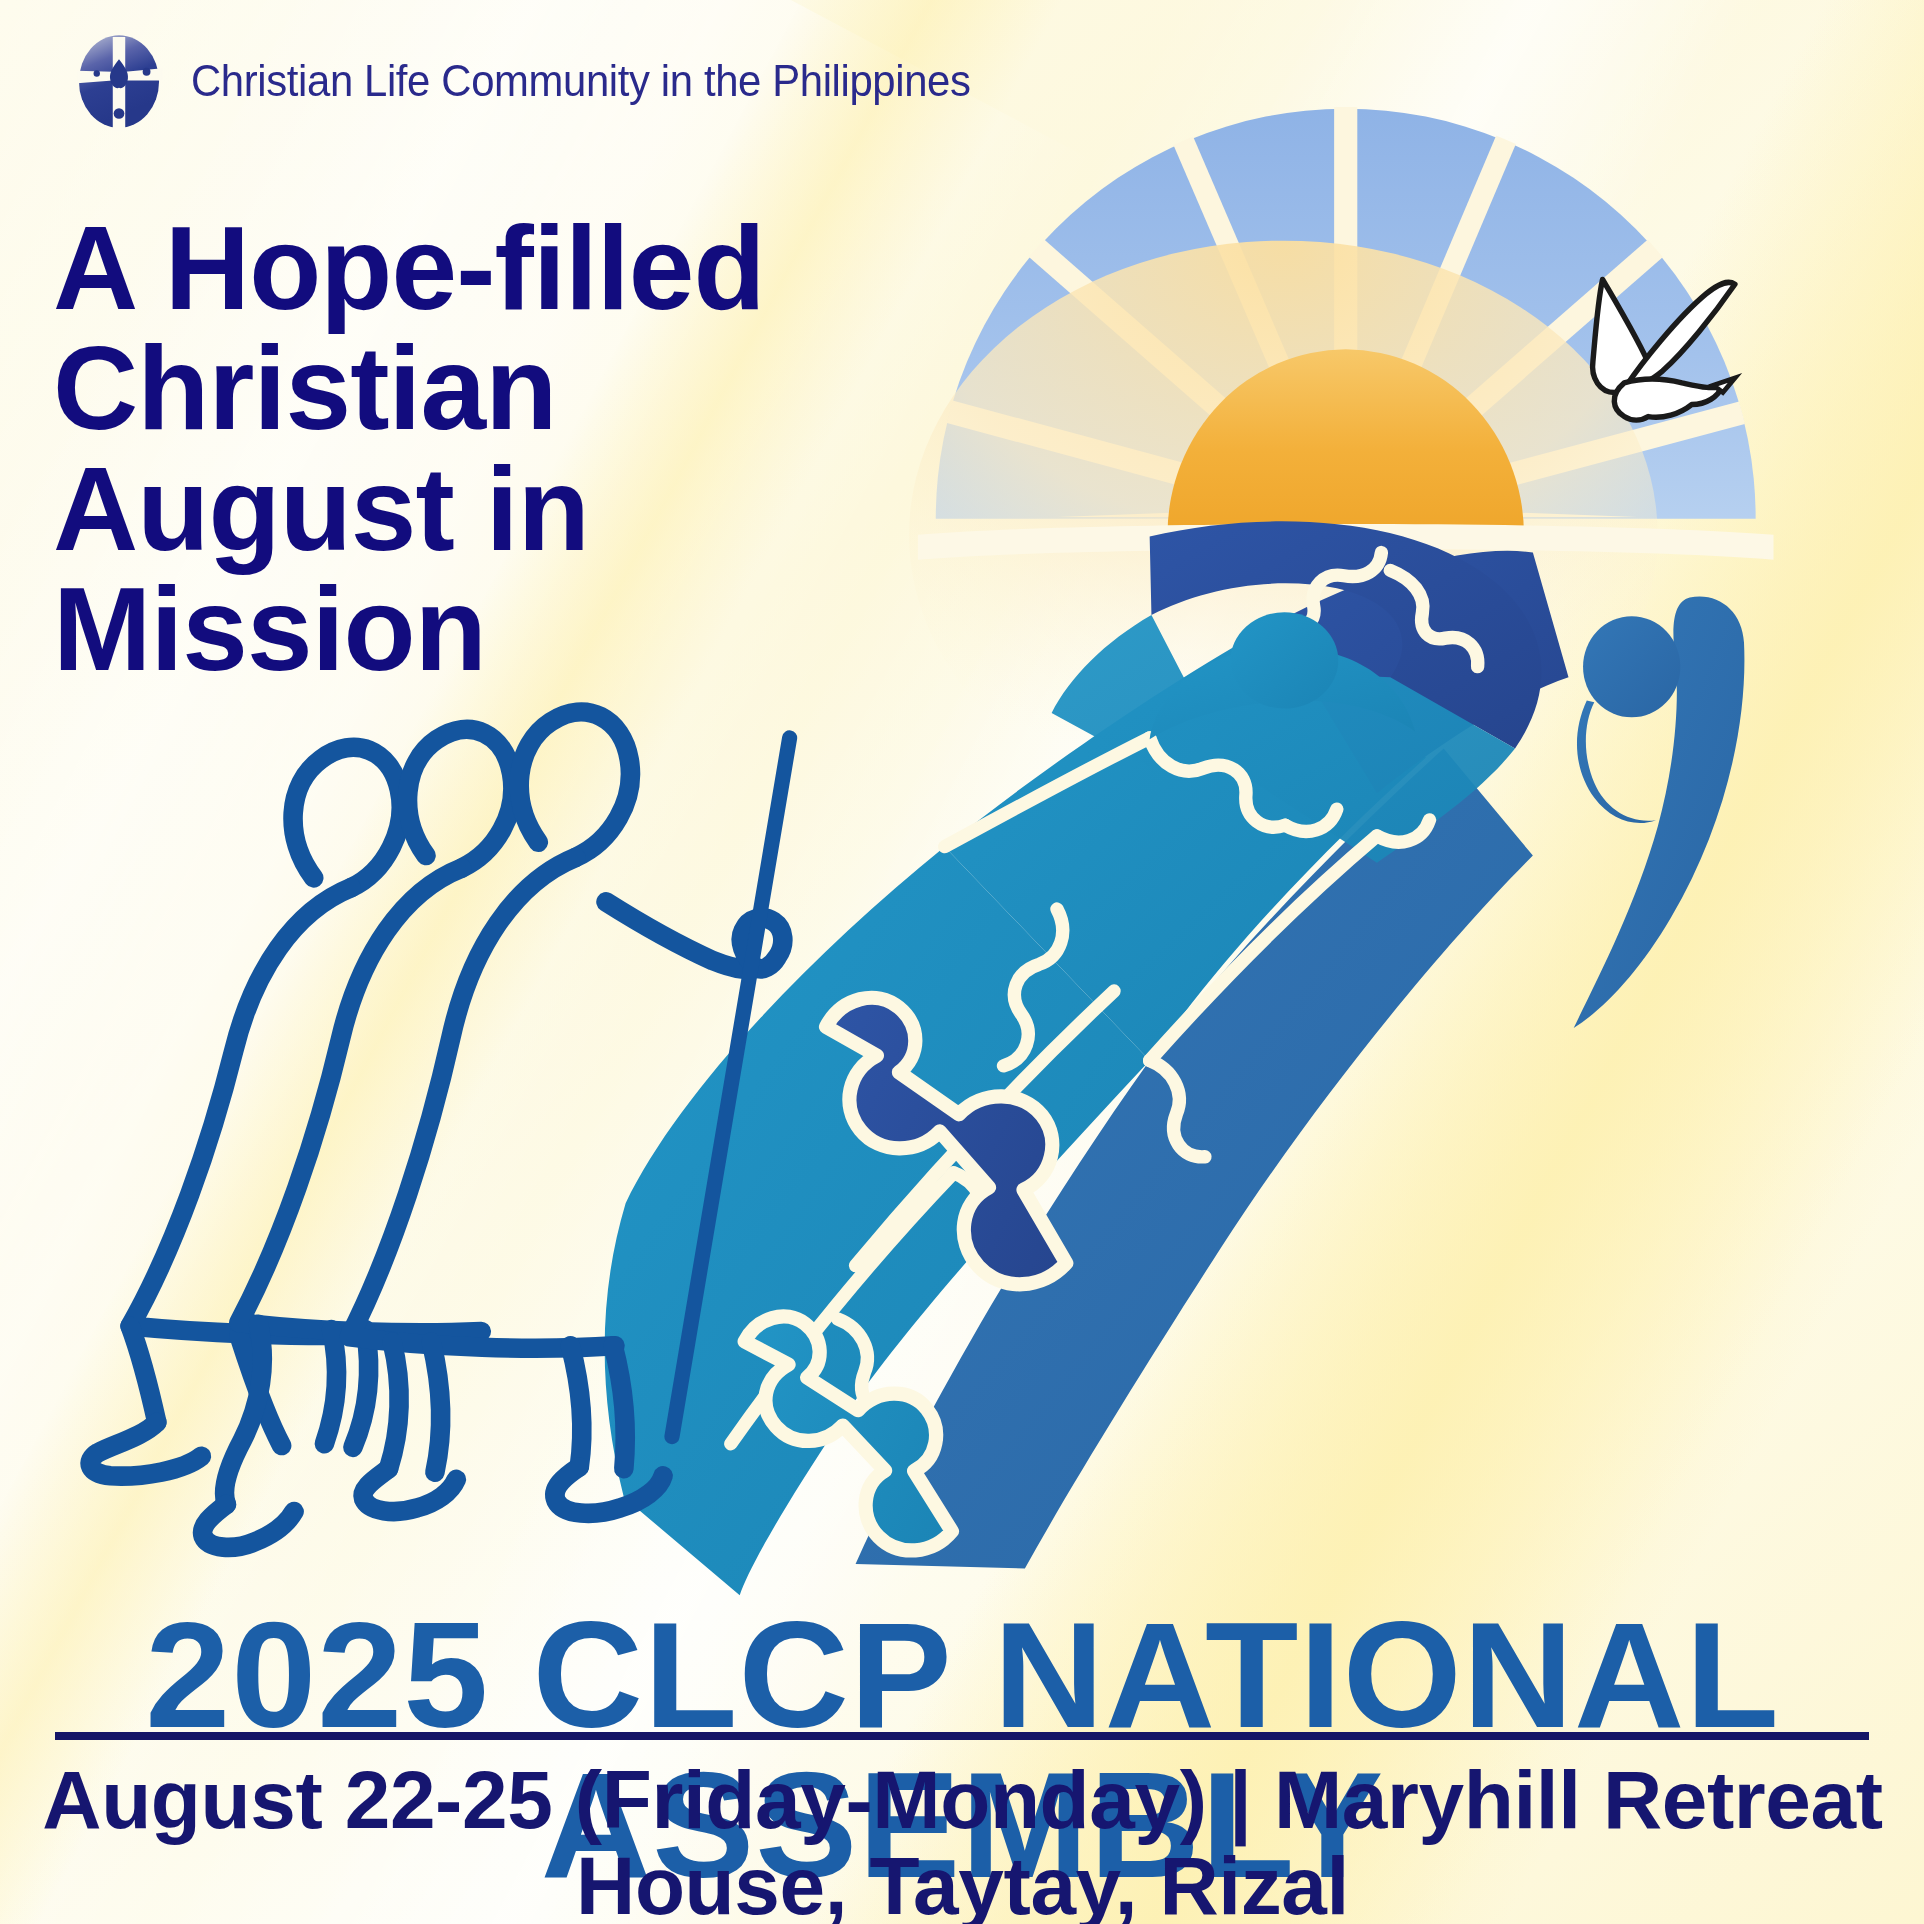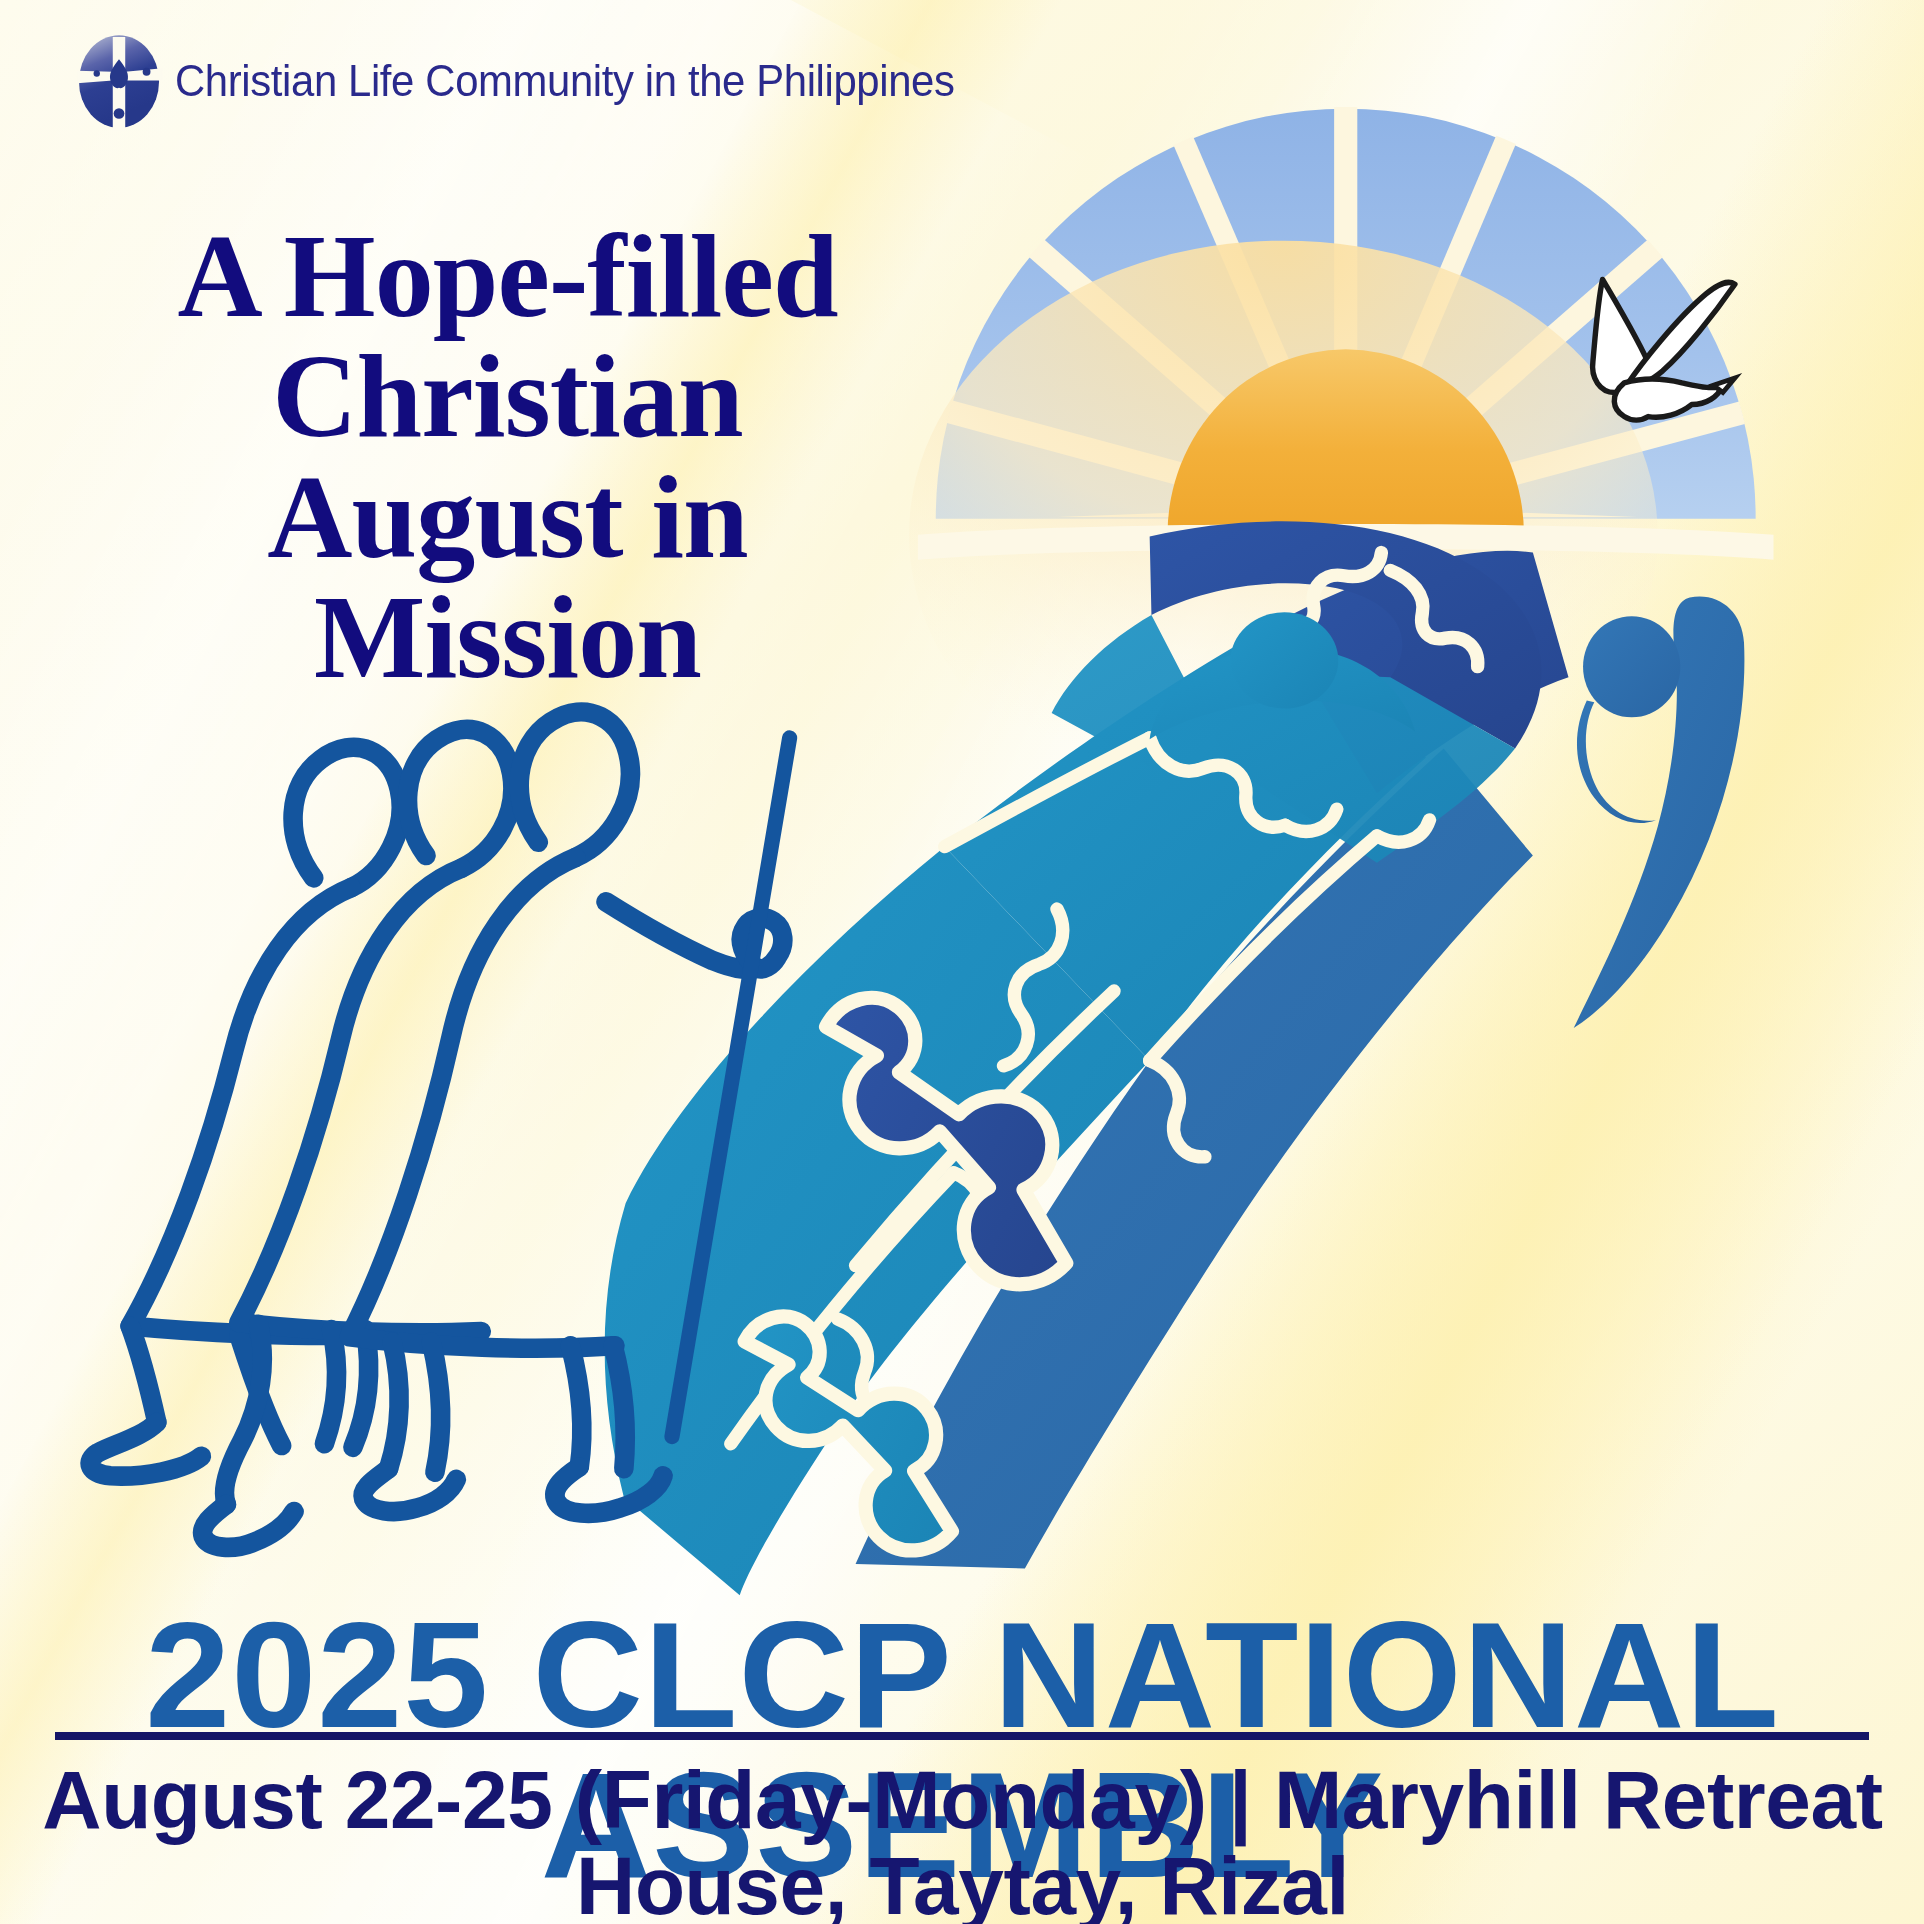"Christian Life Community in the" .header { gap: 7px -> 23px }
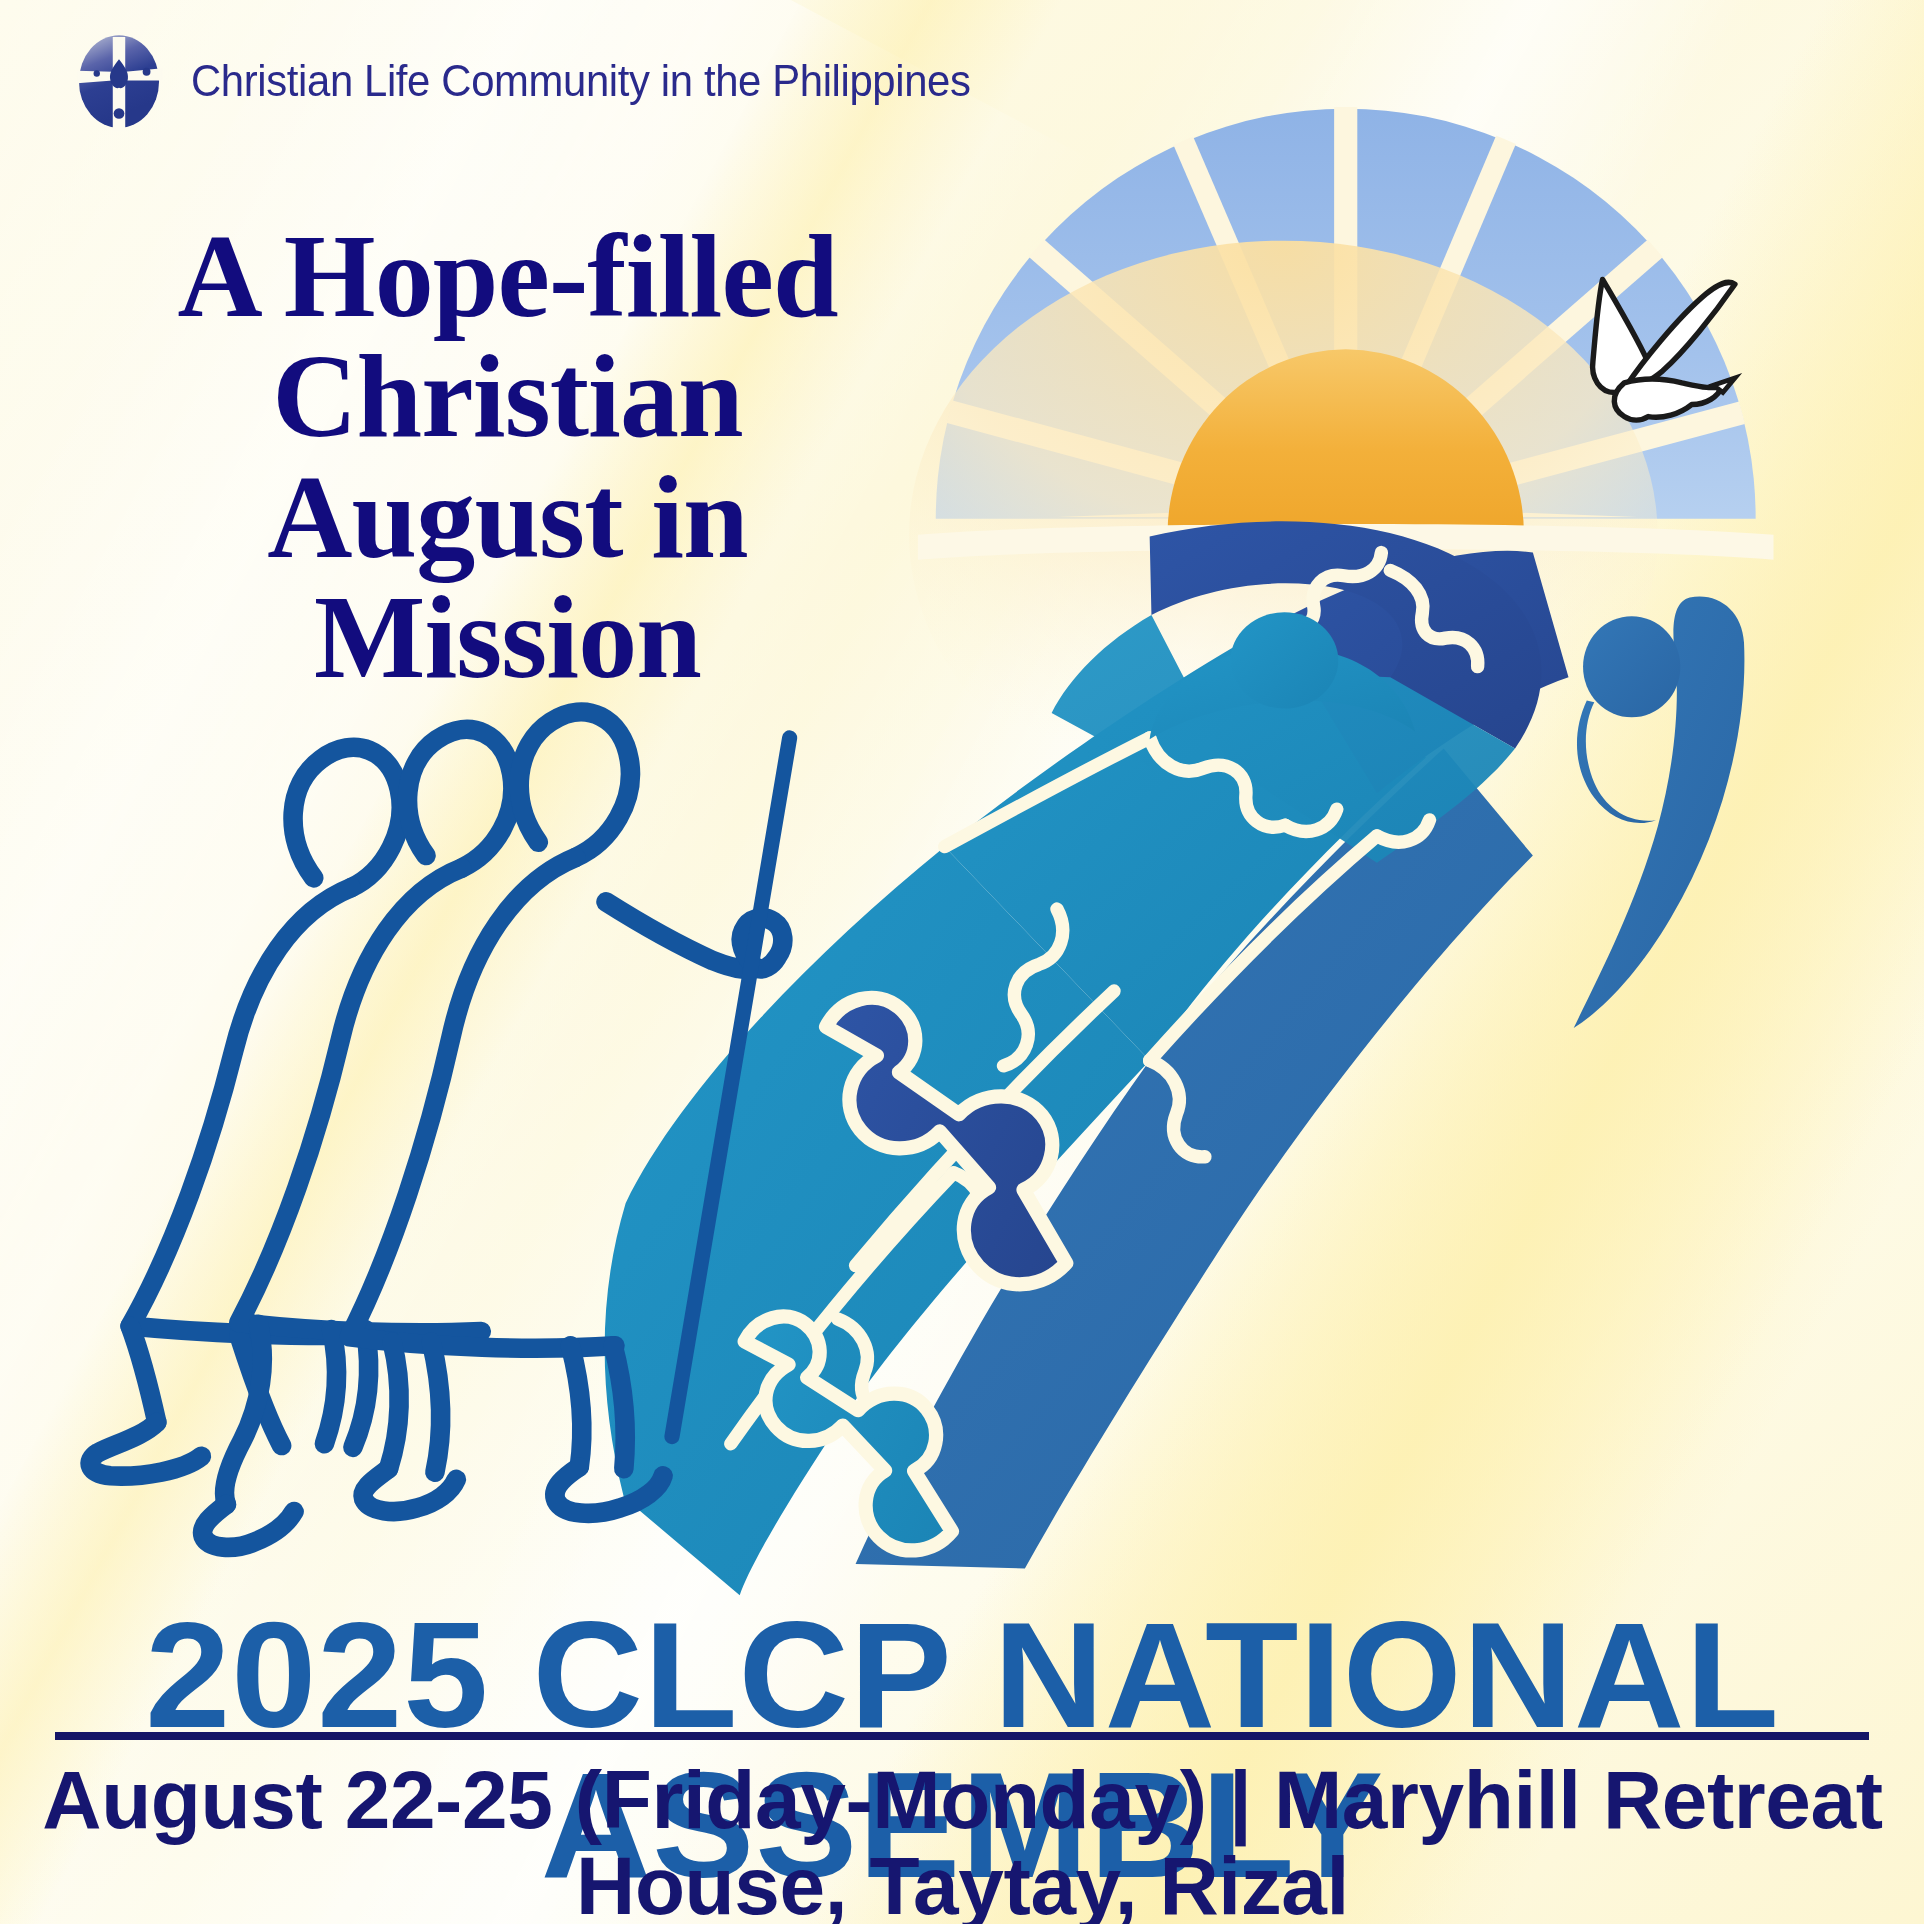"A Hope-filled" .title { font-family: Liberation Serif, serif -> Liberation Sans, sans-serif; text-align: center -> none; top: 217px -> 208px }
